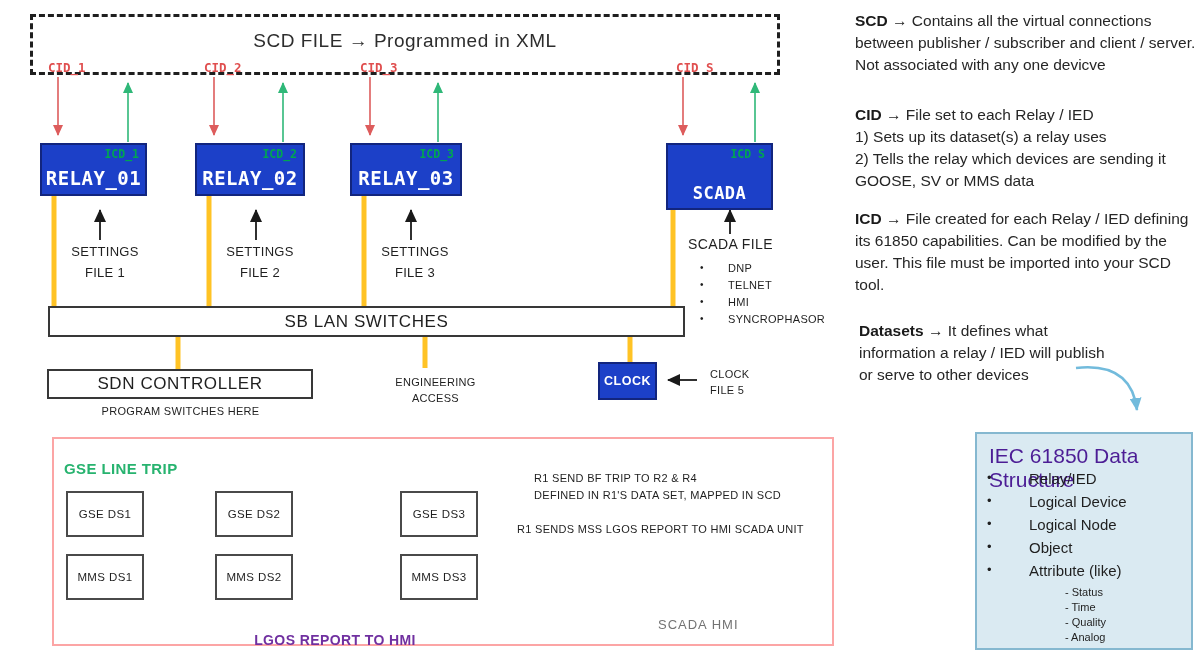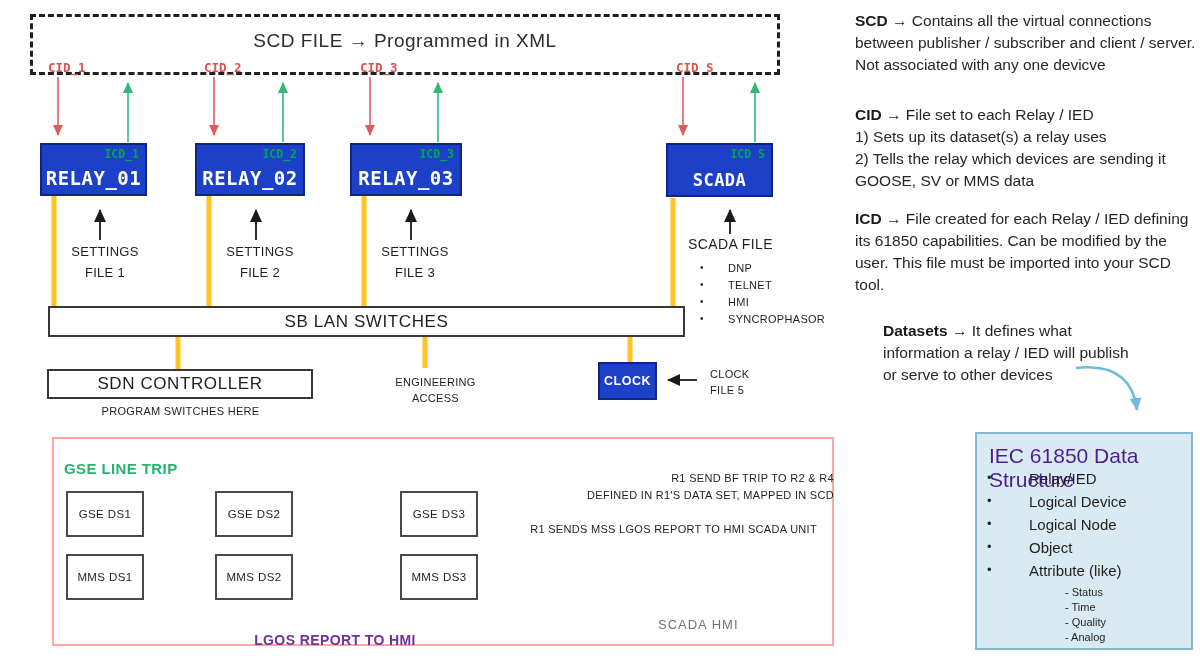"ICD S" div.abs { height: 54px -> 67px }
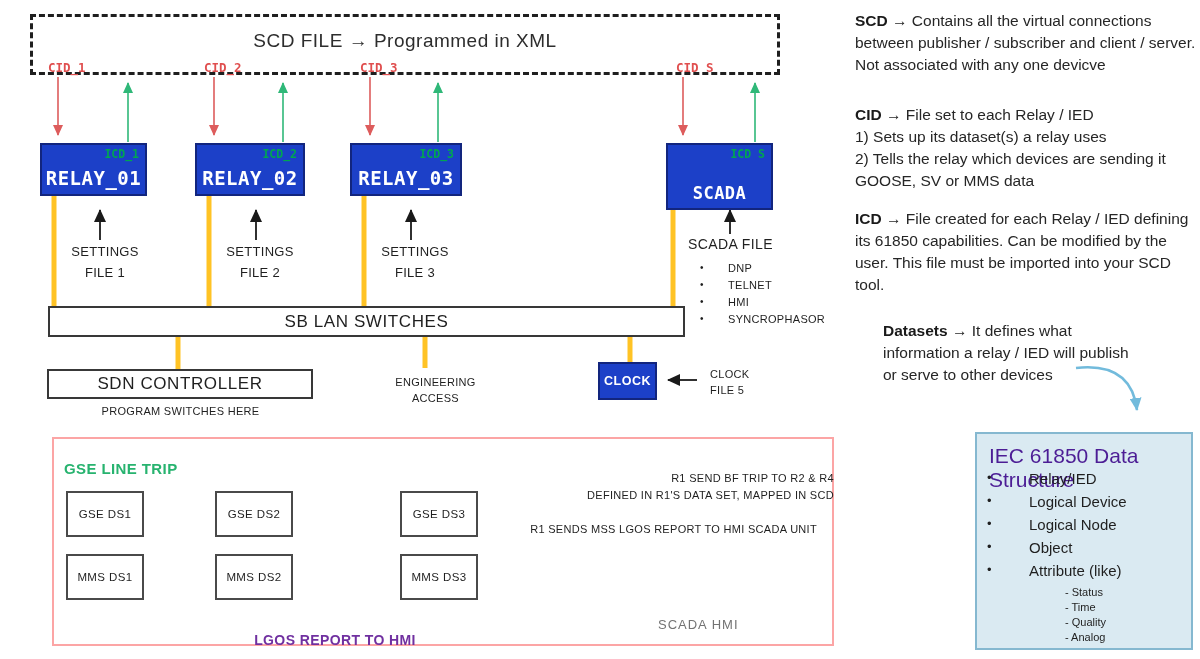"Datasets → It defines what" .p3 { margin-left: 28px -> 4px }
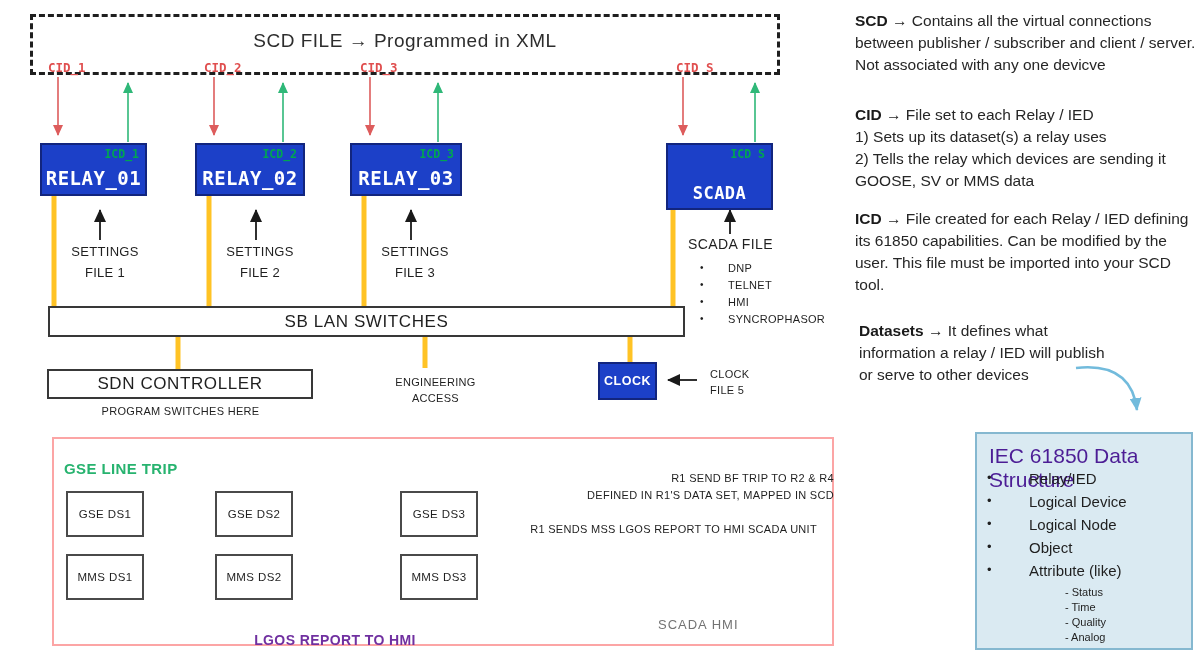"R1 SEND BF TRIP TO" .note { text-align: right -> left }
